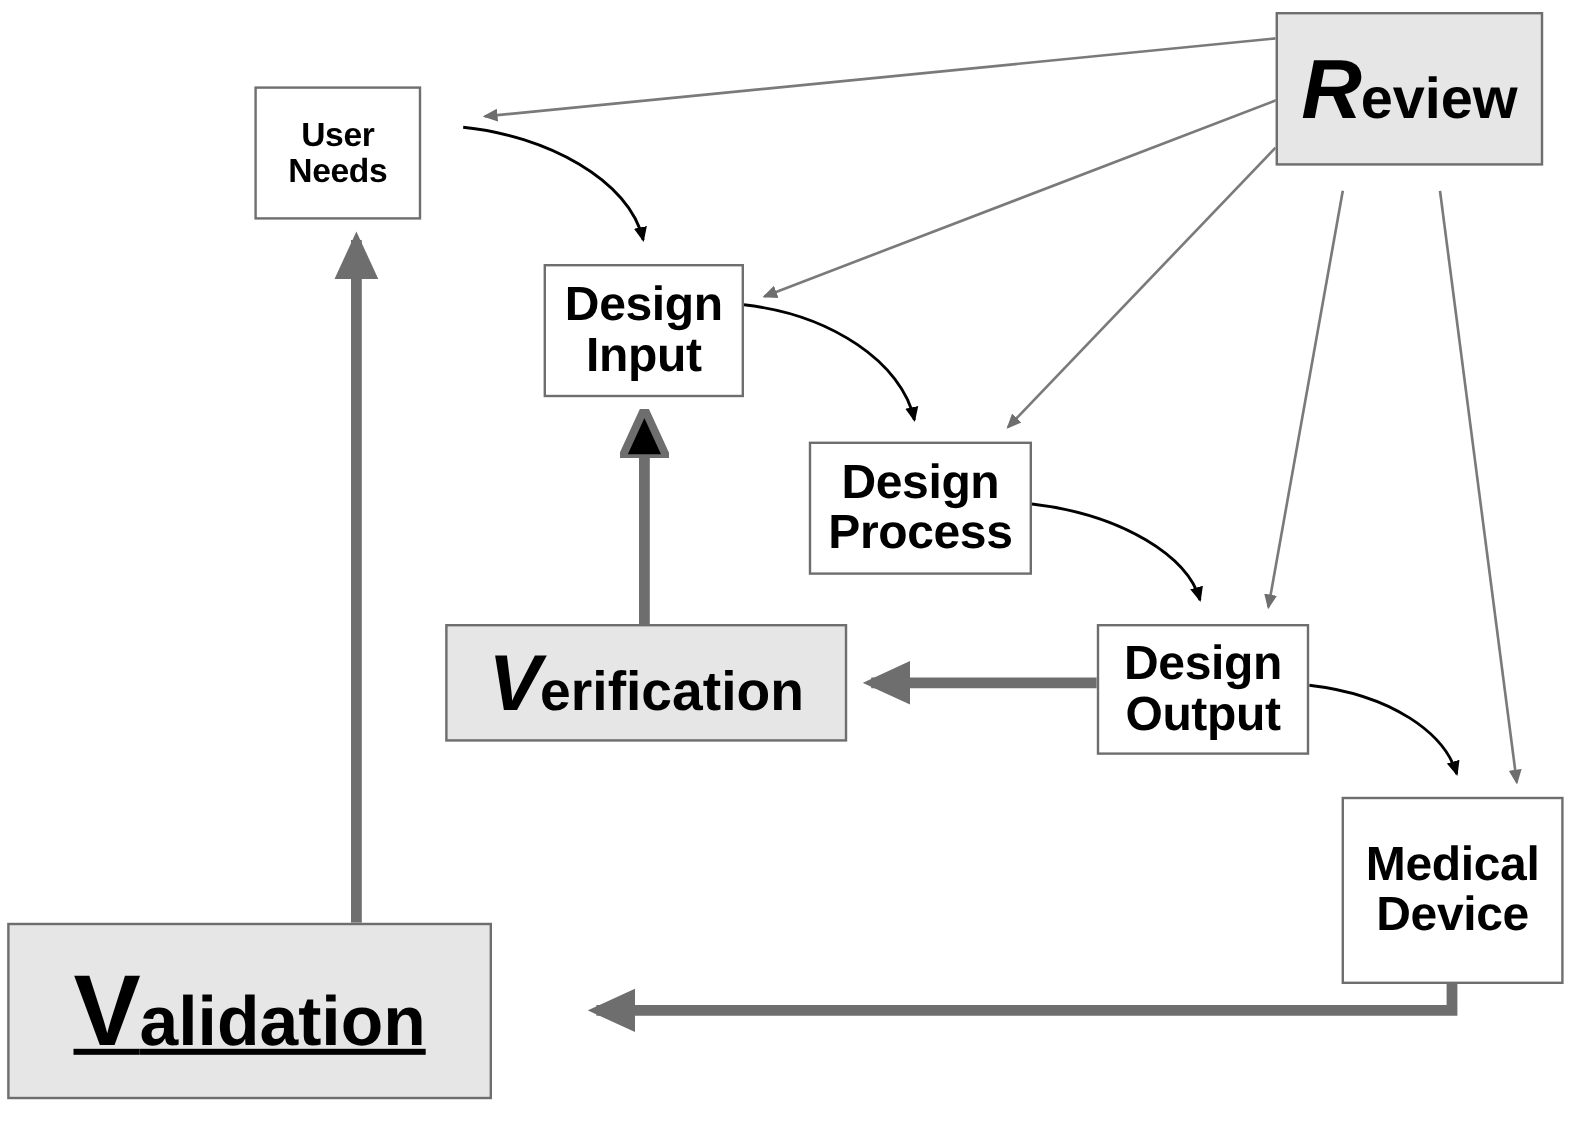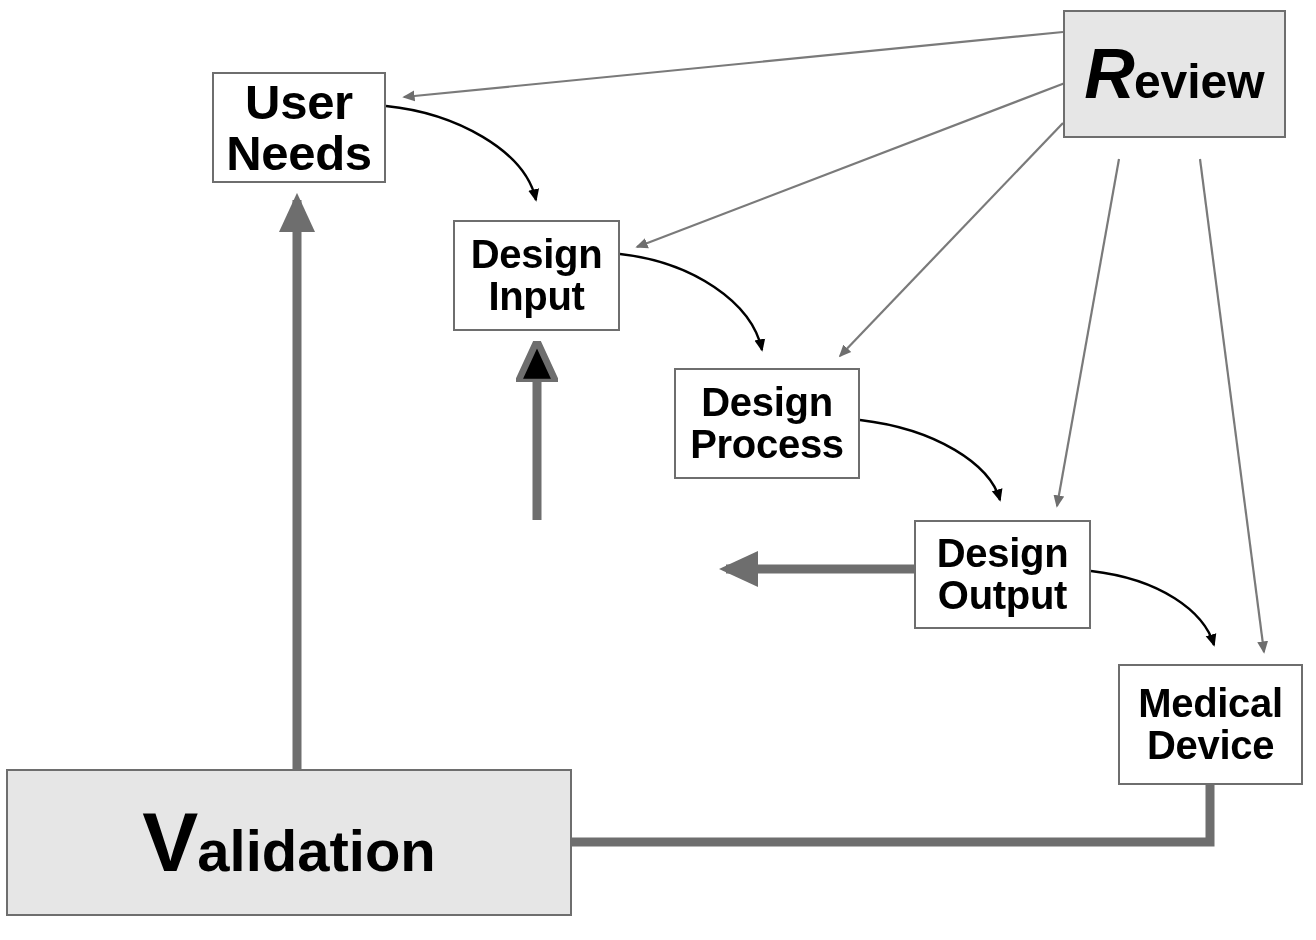"User" #node-user-needs { font-size: 49px -> 28px; width: 174px -> 139px }
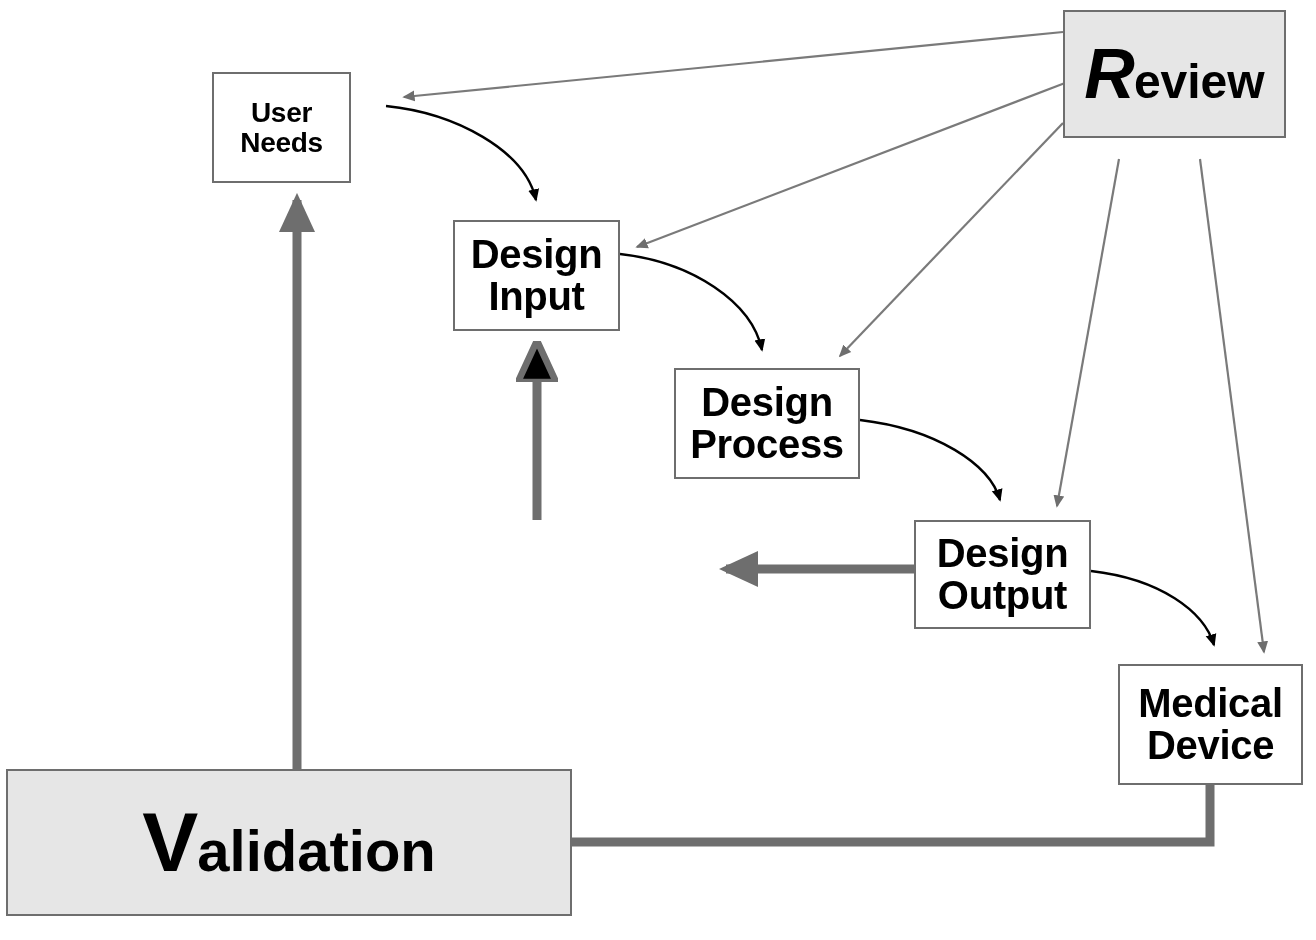"Verification" div.node { html: none -> <div> <span><span>V</span><span>erification</span></span> </div> }
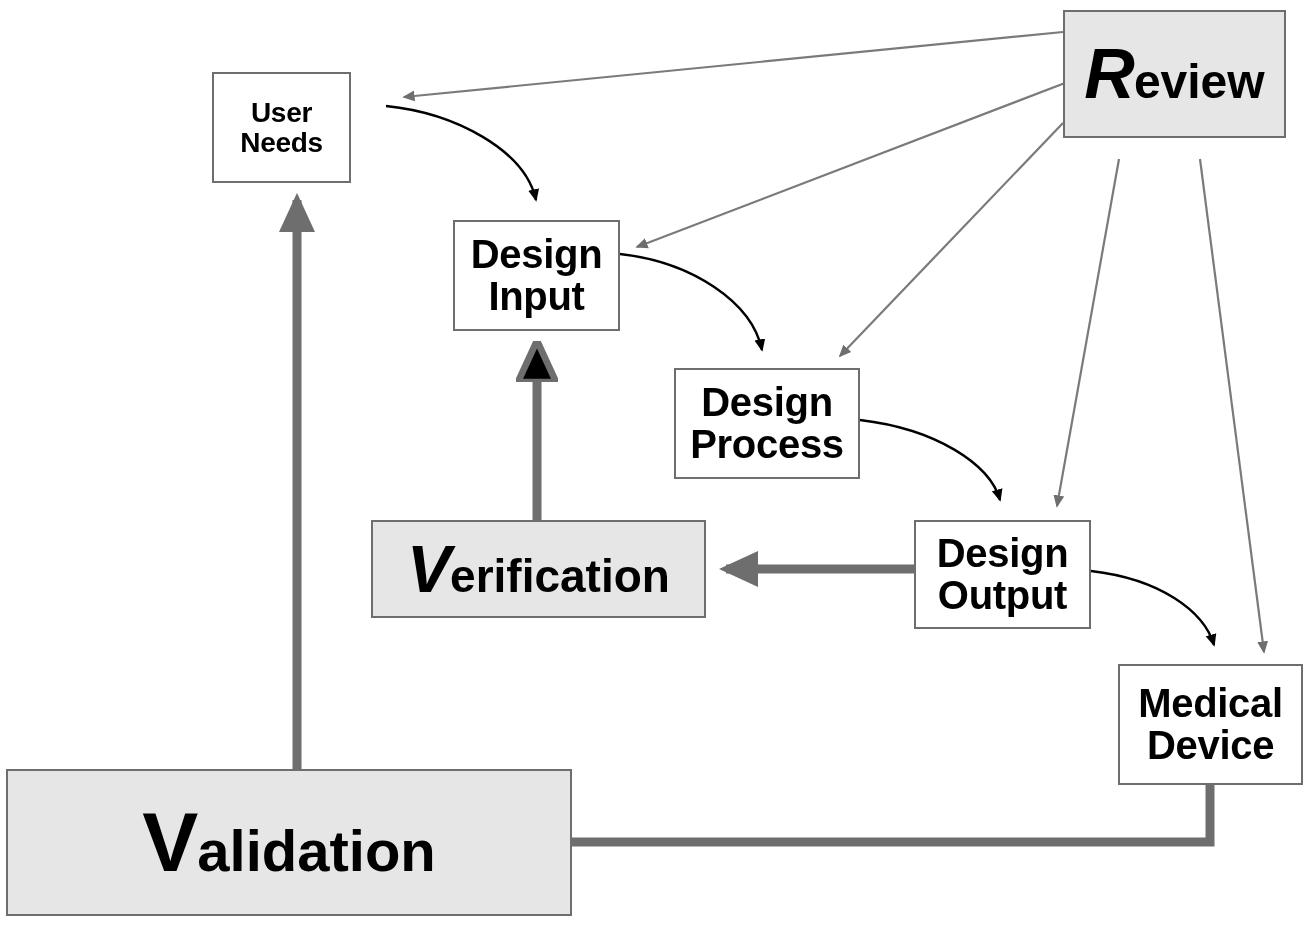"Medical" #node-medical-device { height: 121px -> 156px }
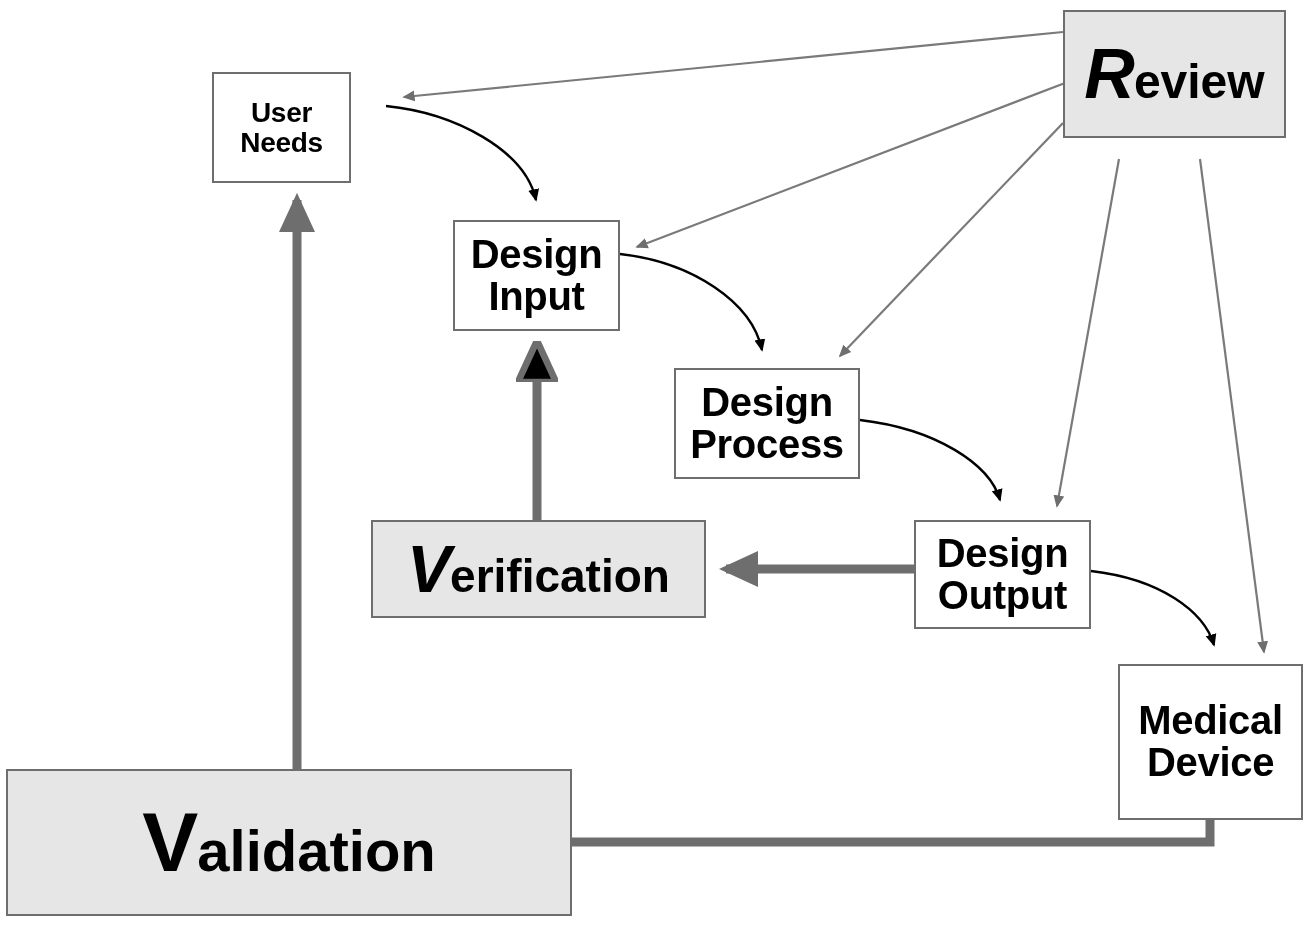"Validation" #node-validation { text-decoration: none -> underline; width: 566px -> 404px }
